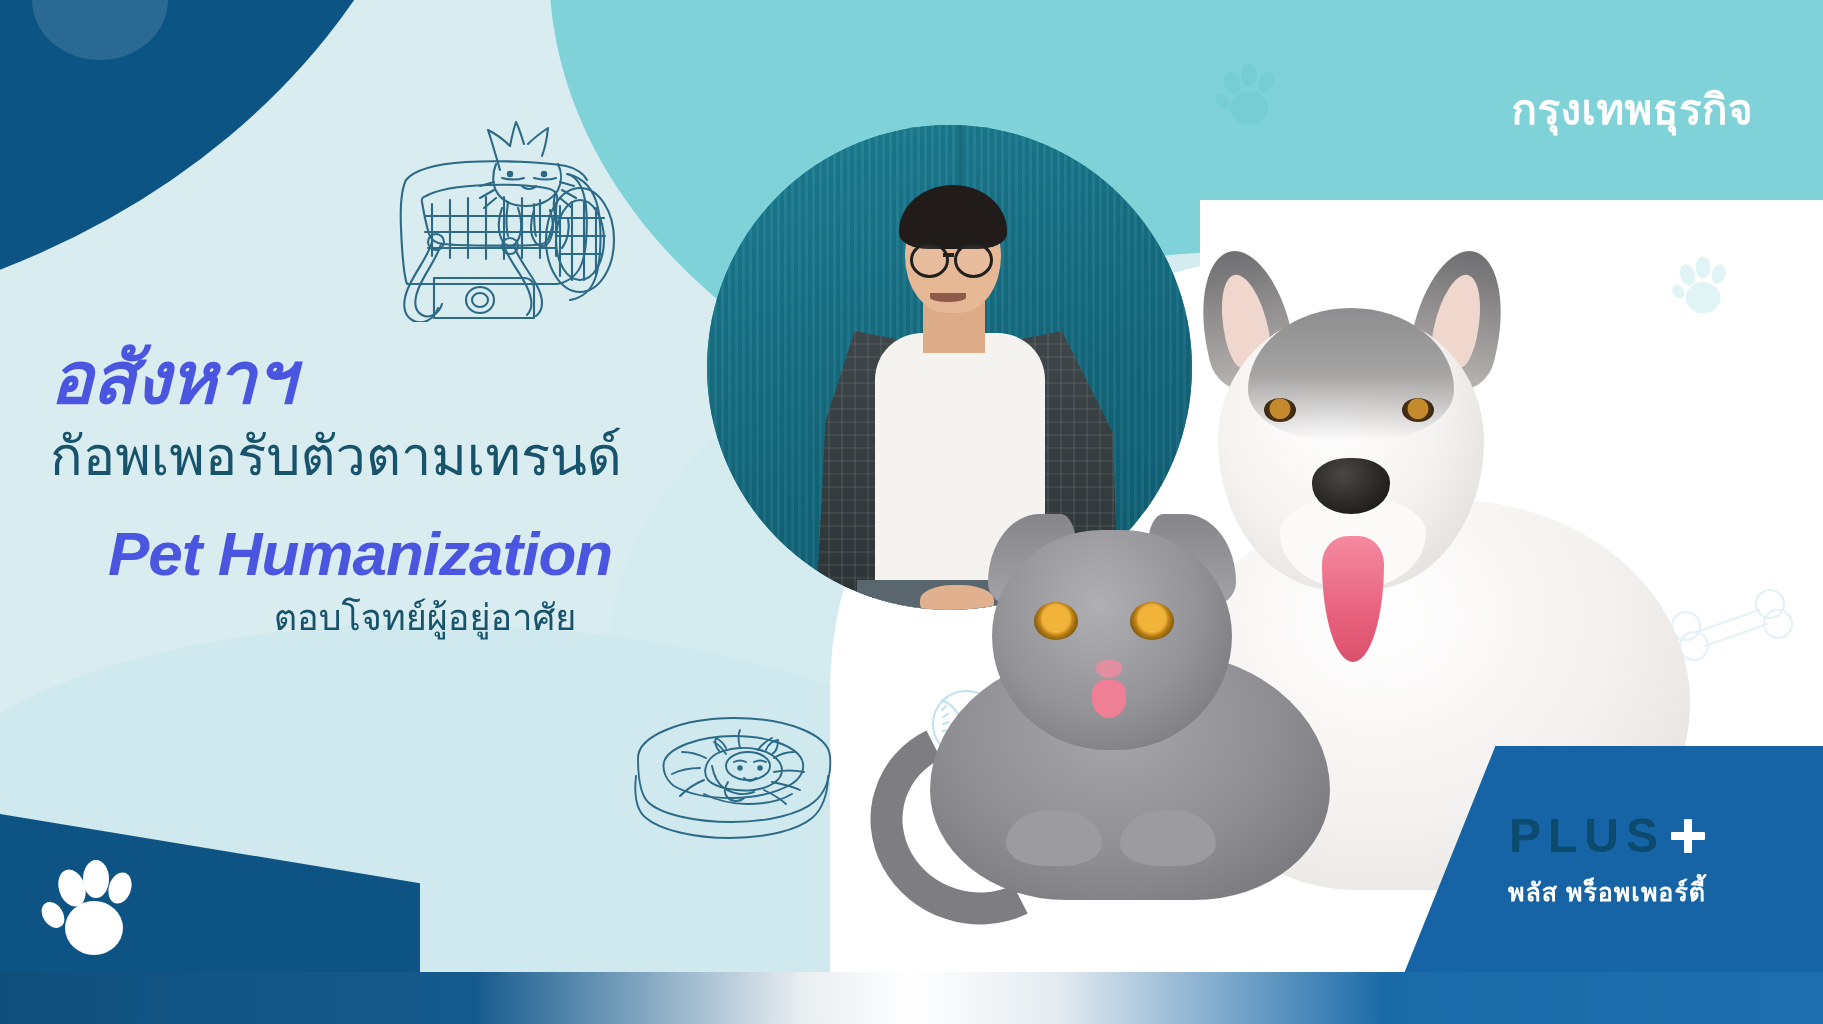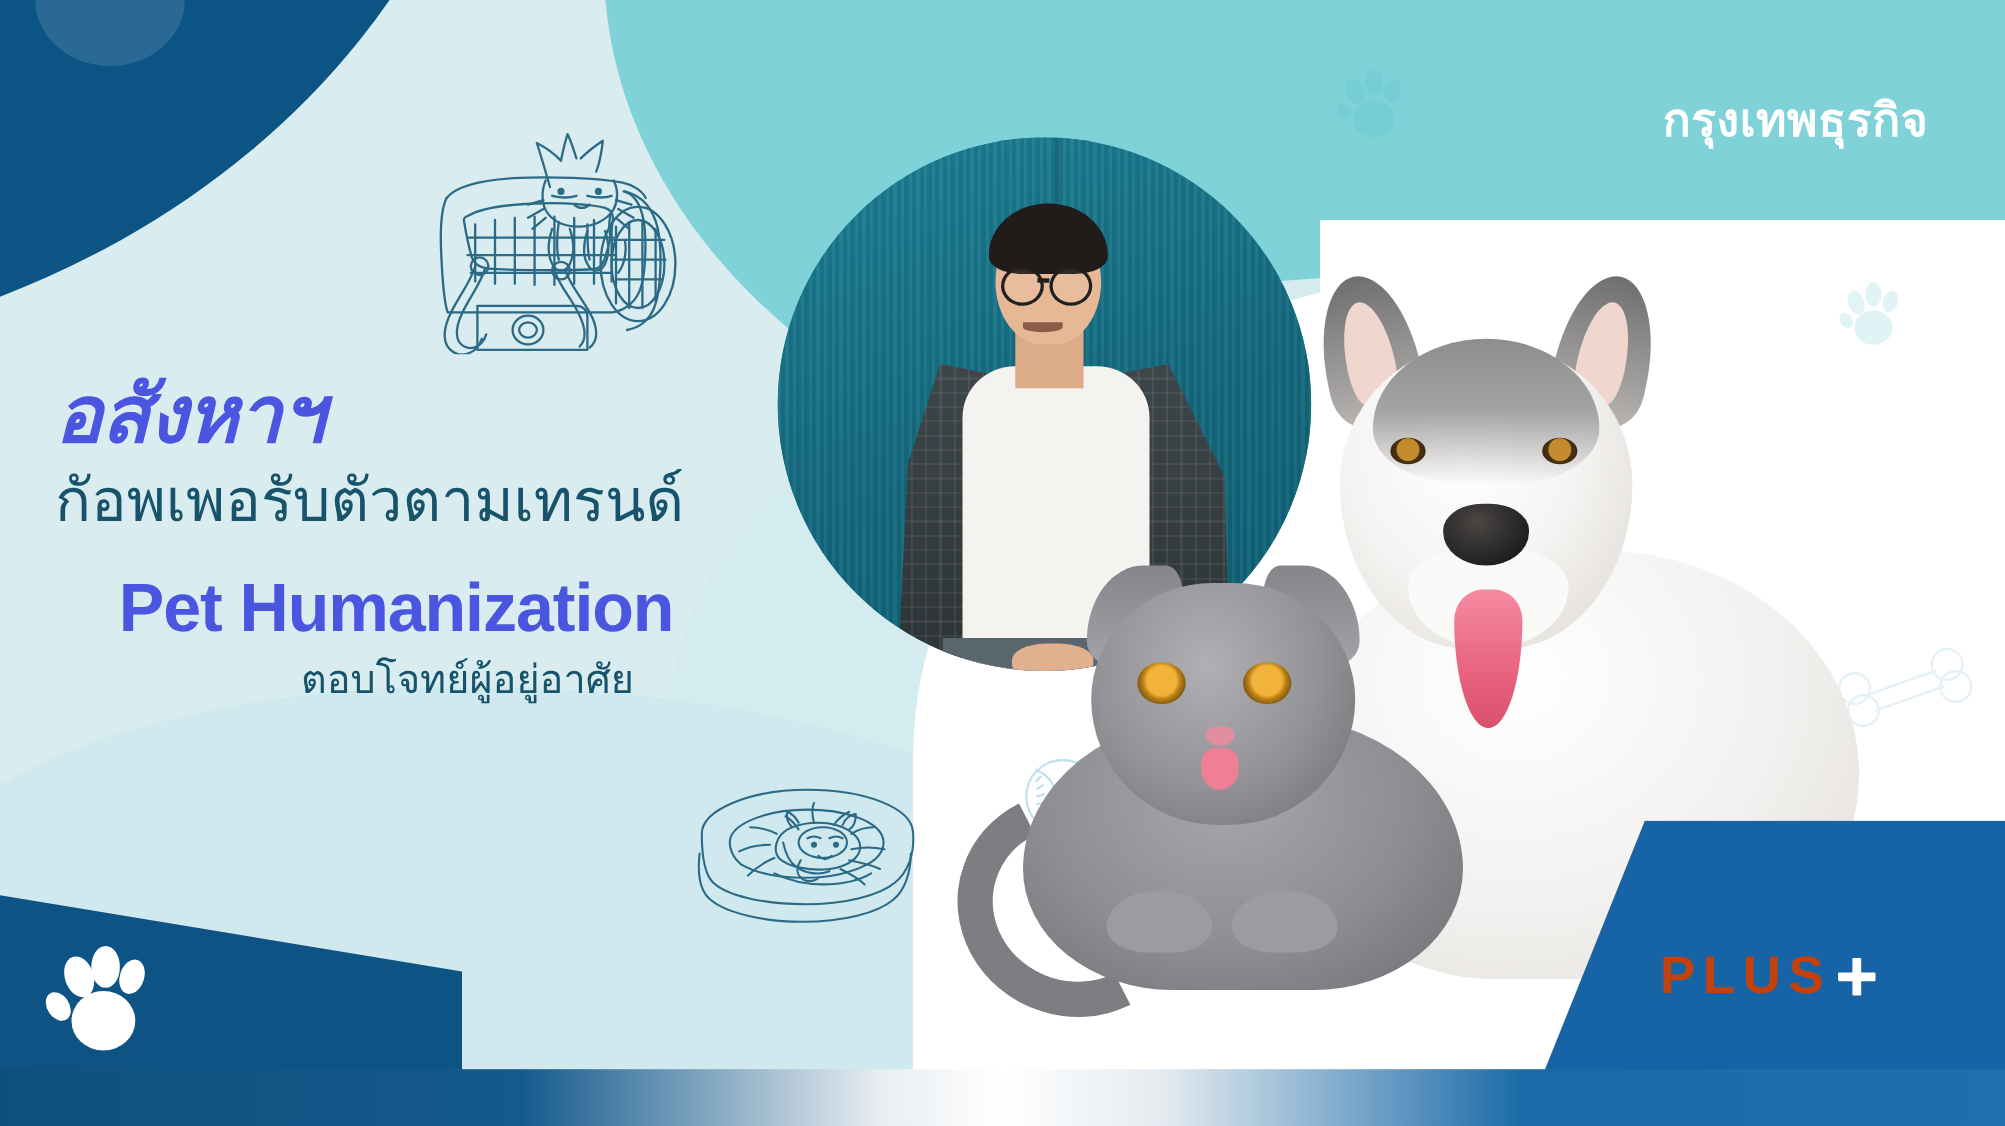"Pet Humanization" .line-3 { font-style: none -> italic }
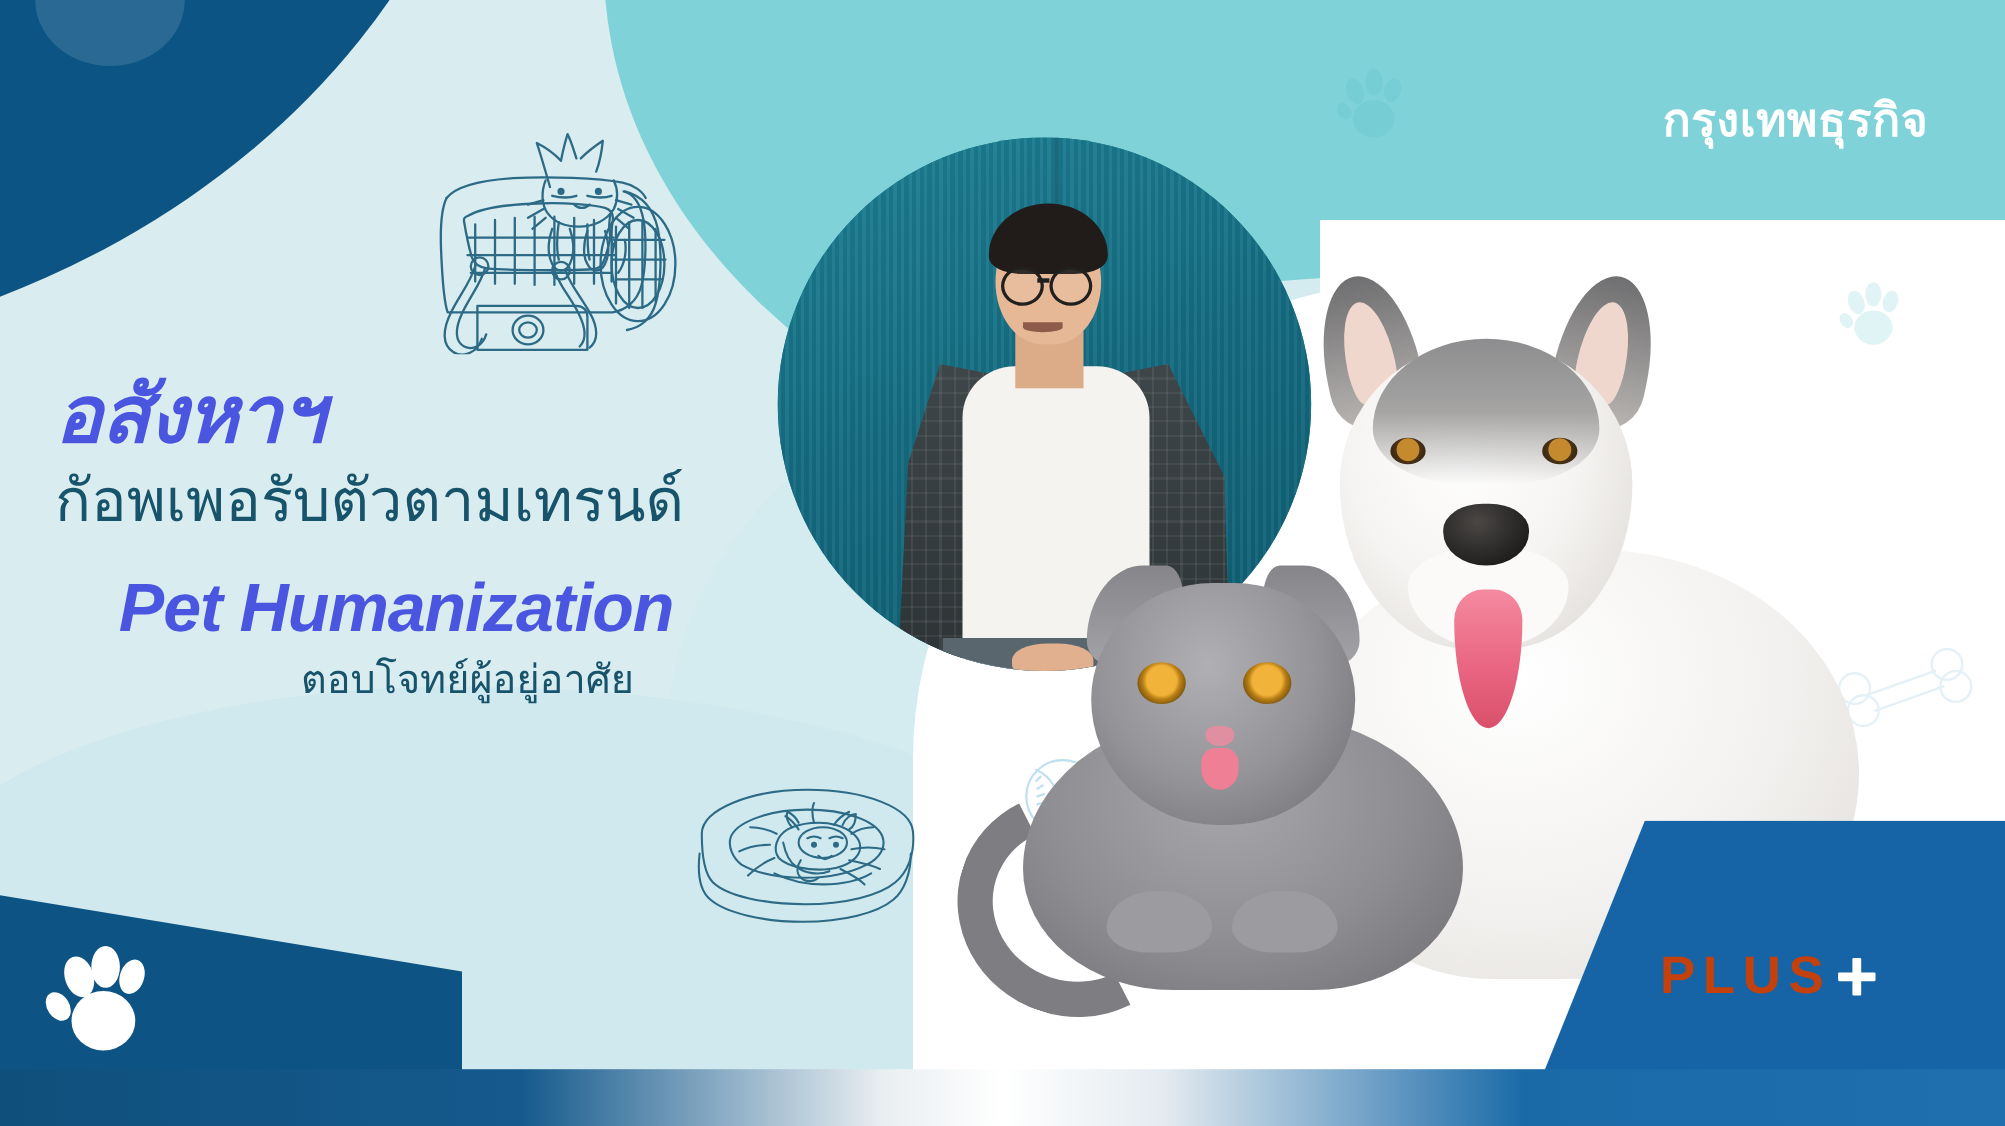"PLUS" .plus-word { color: #c2410c -> #0c4a6e }
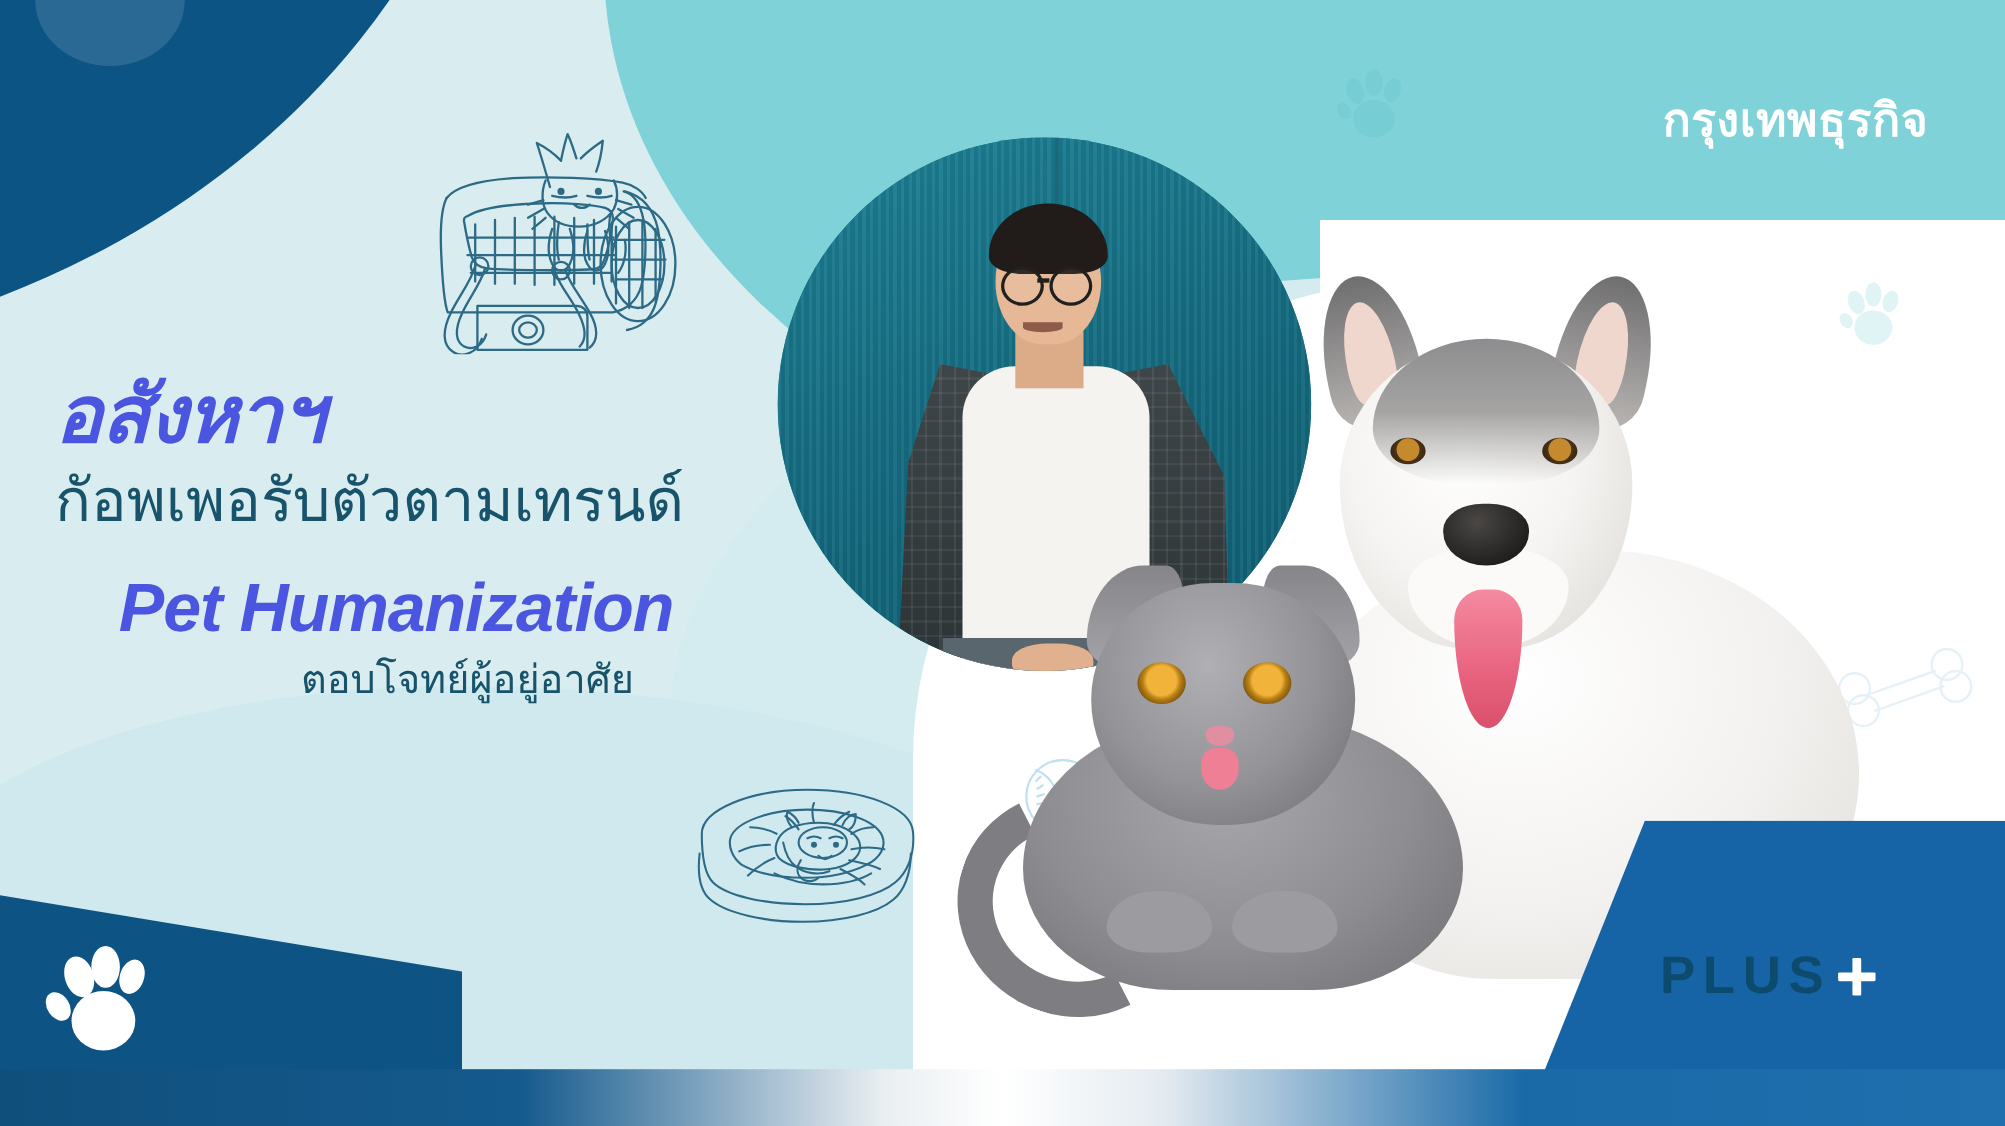"พลัส พร็อพเพอร์ตี้" div.plus-sub { html: none -> <div>พลัส พร็อพเพอร์ตี้</div> }
